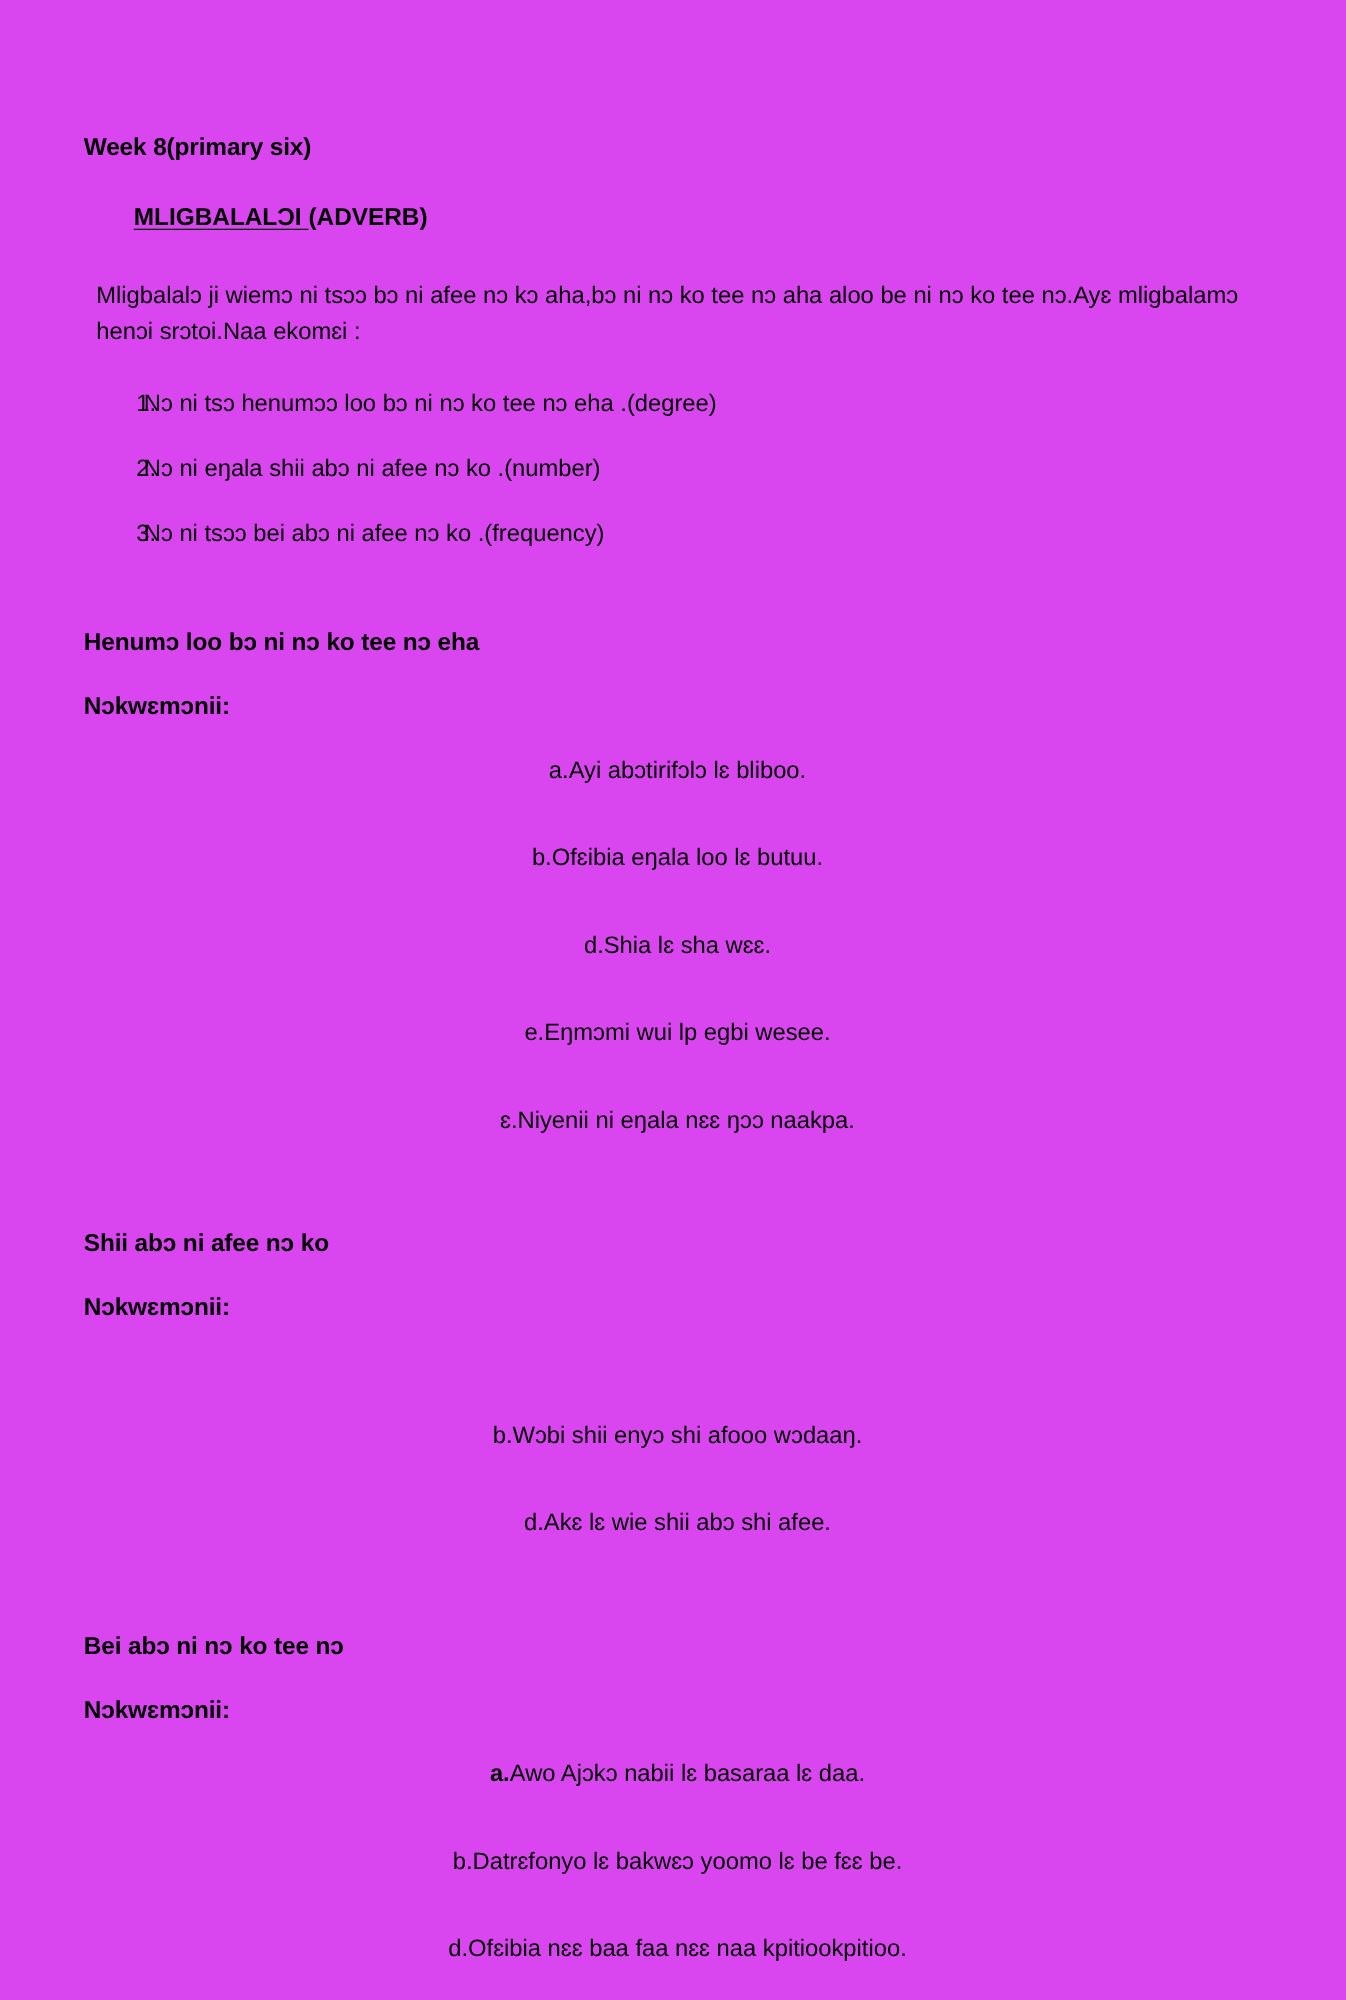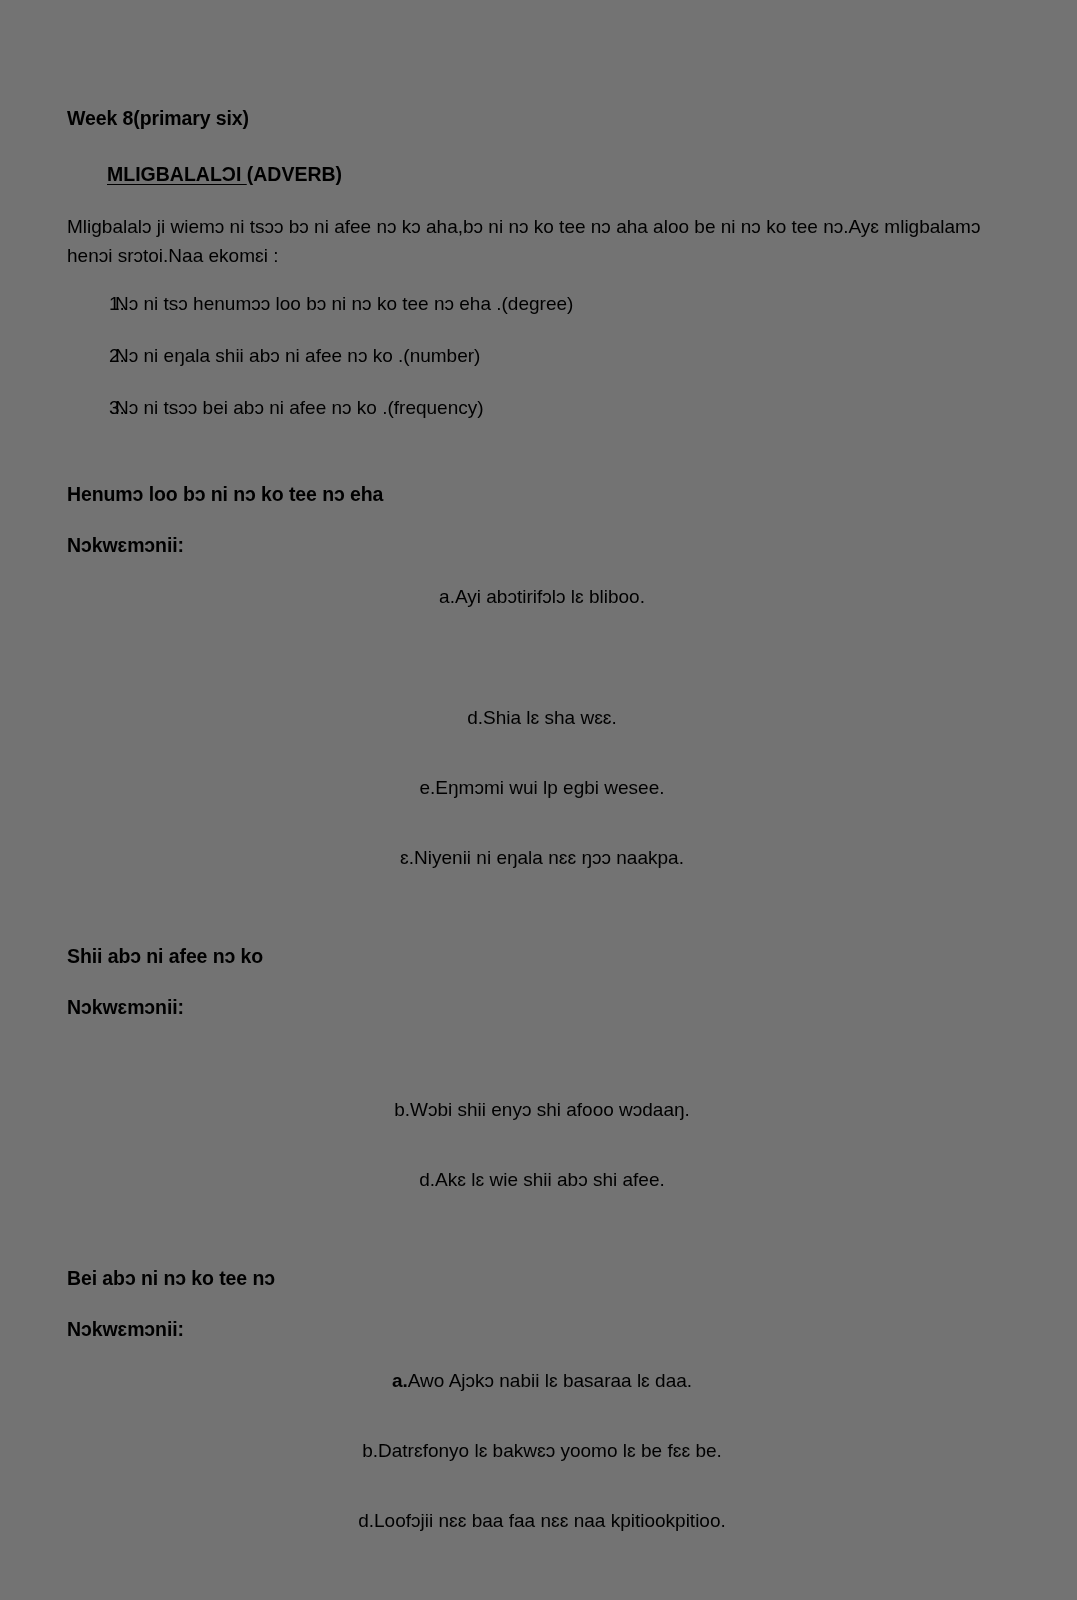"Week 8(primary six)" .page { background: #737373 -> #d946ef }
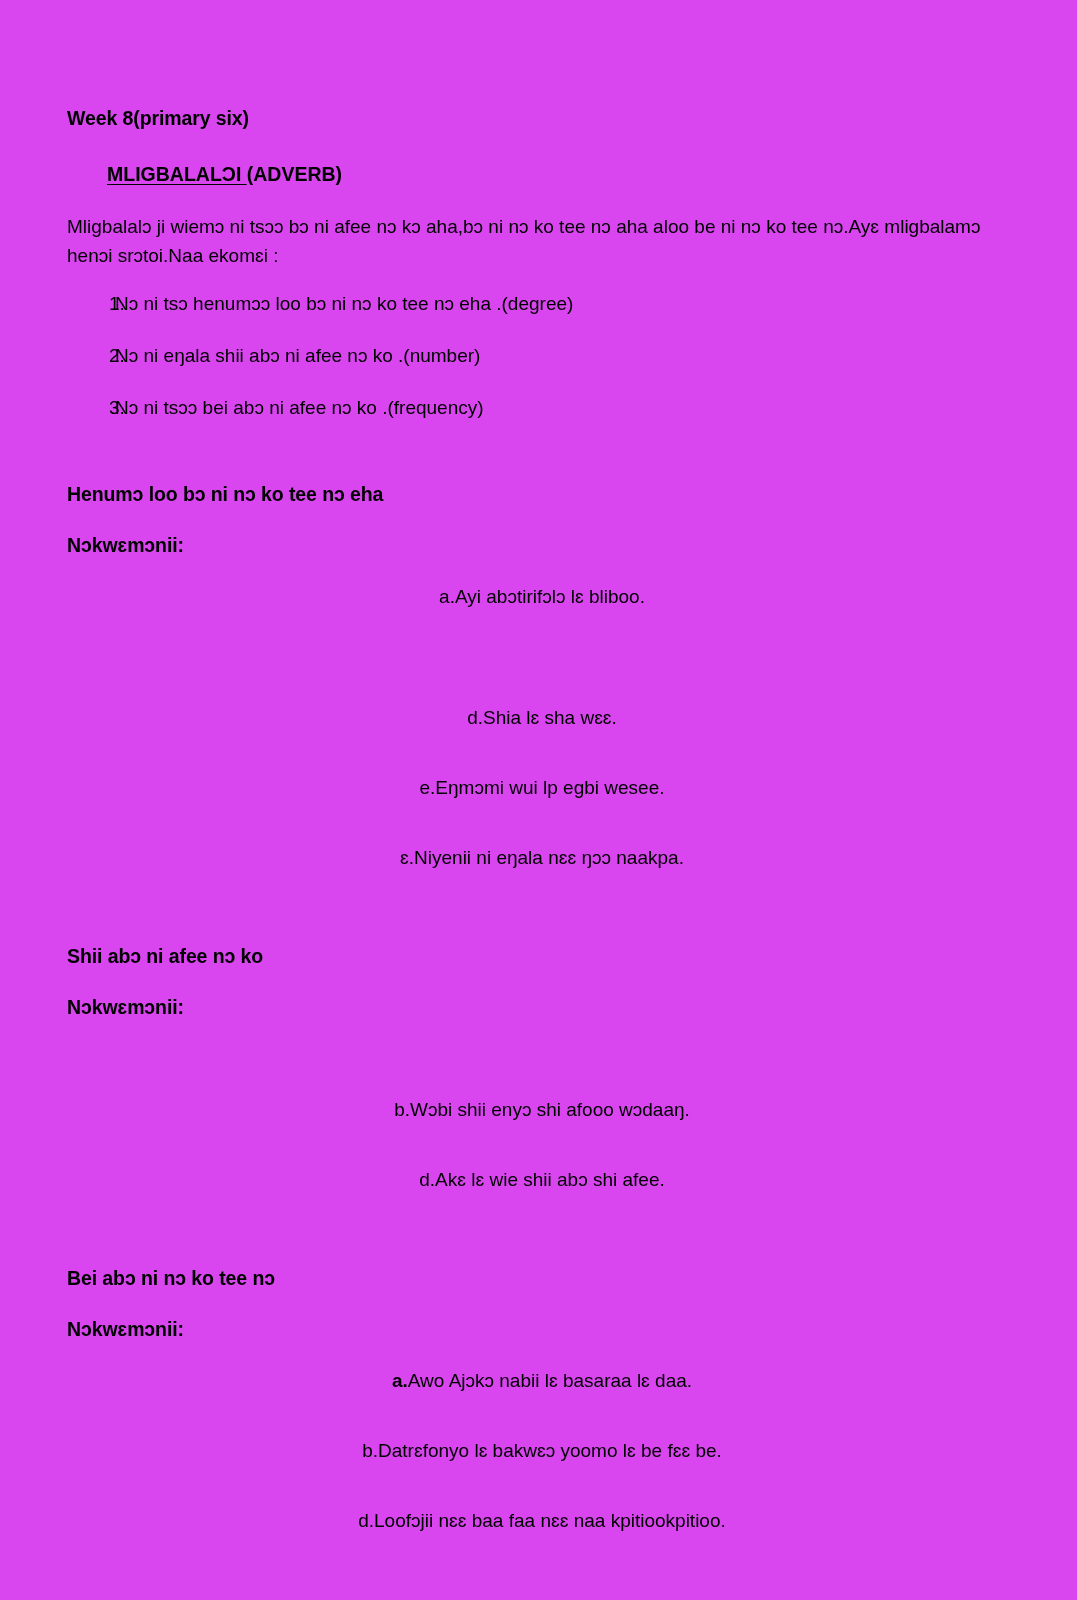"Mligbalalɔ ji wiemɔ ni tsɔɔ" .body-para { margin: 0 -> 10px }
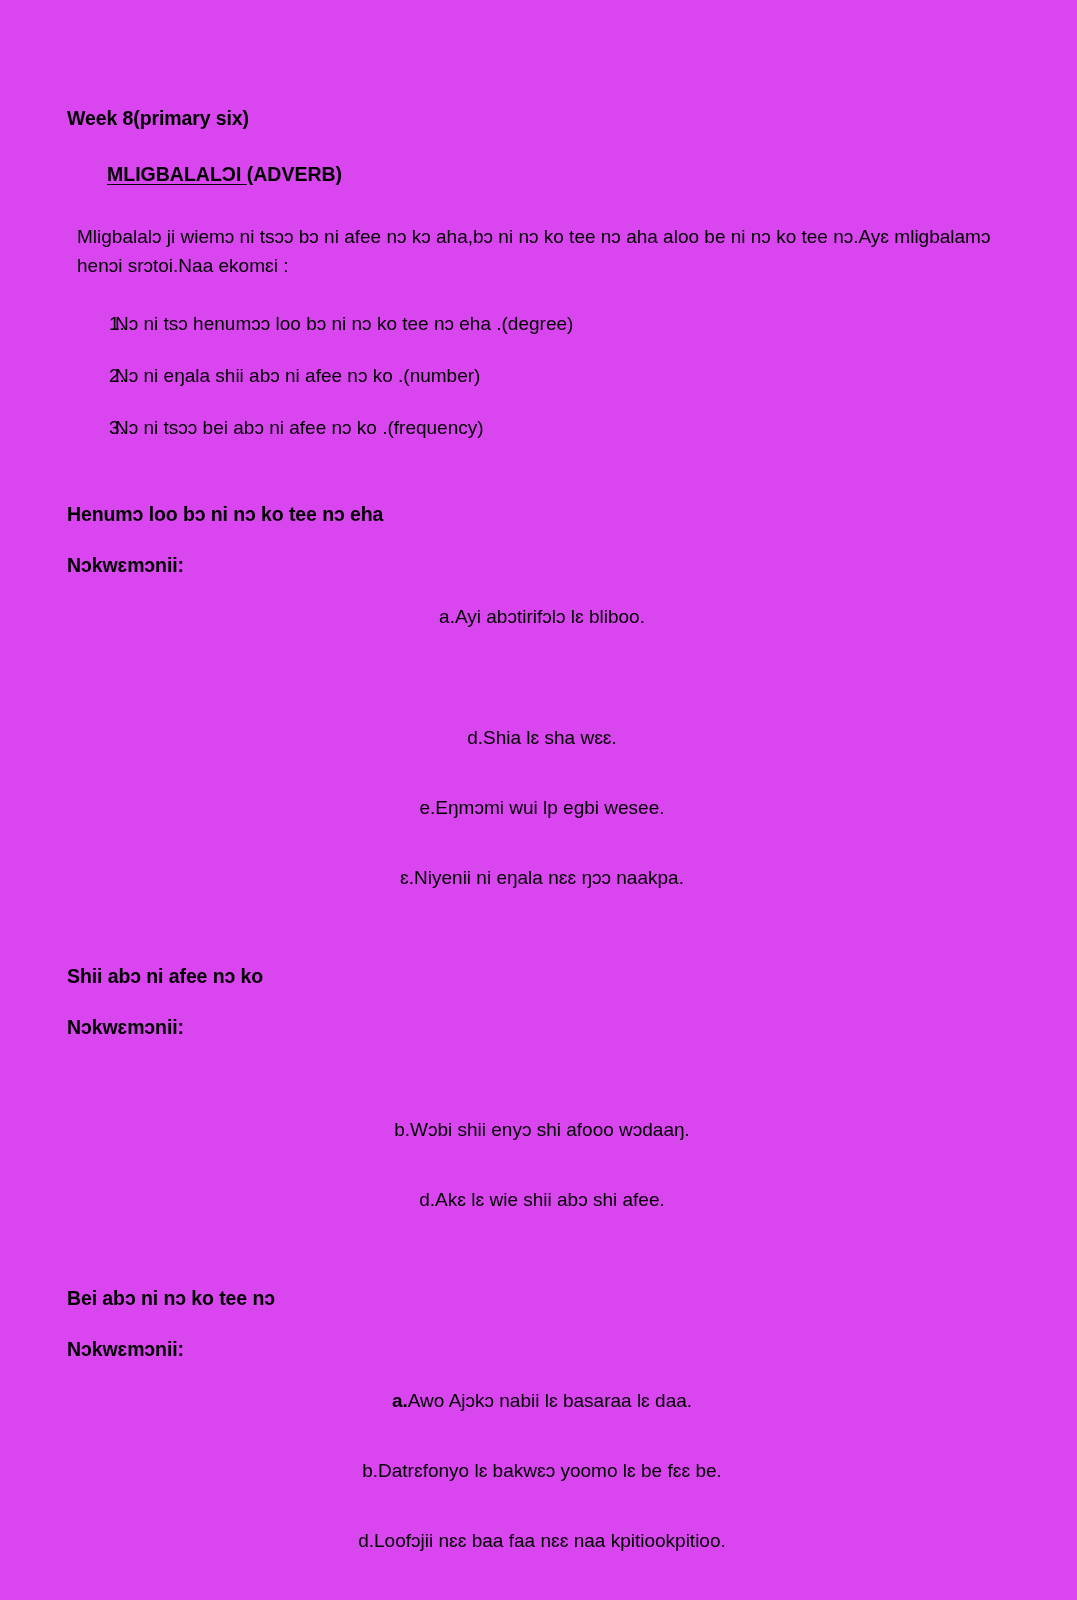"b.Ofɛibia eŋala loo lɛ butuu." p.example-line { html: none -> <p>b.Ofɛibia eŋala loo lɛ butuu.</p> }
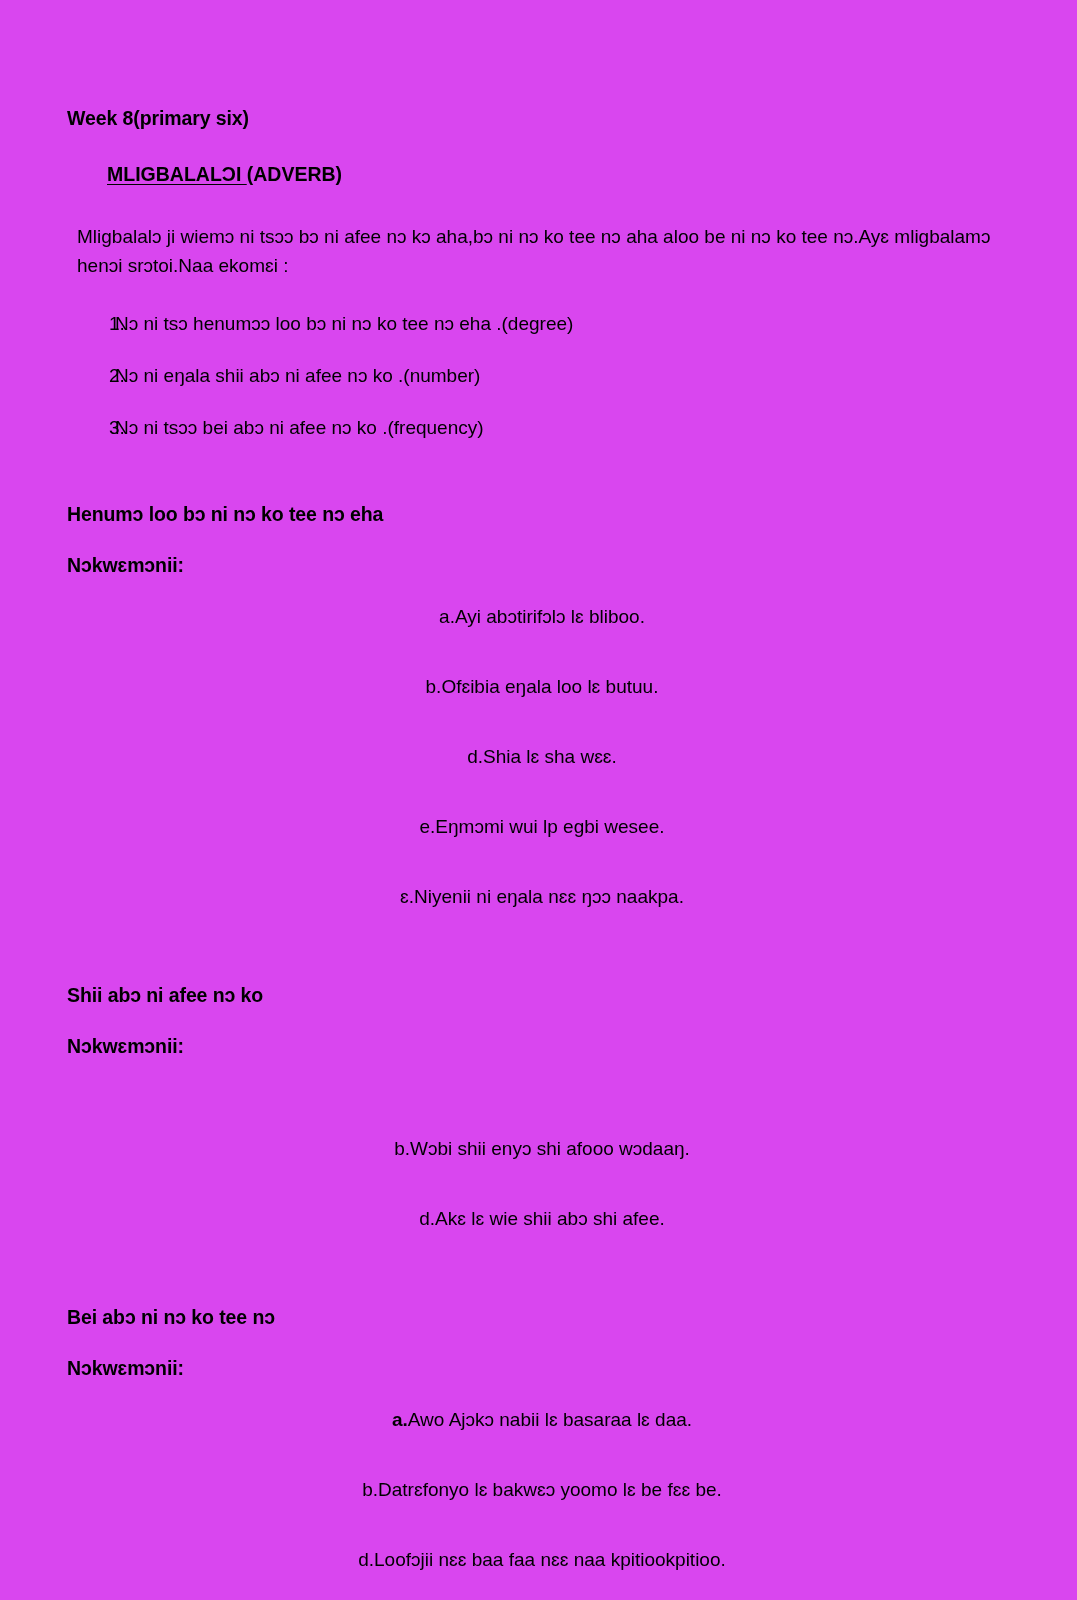"d.Loofɔjii nɛɛ baa faa nɛɛ" p.example-line { text: d.Loofɔjii -> d.Ofɛibia }
